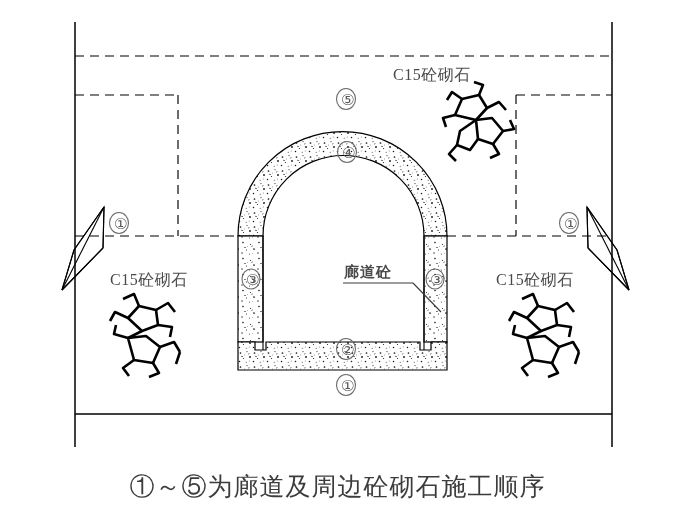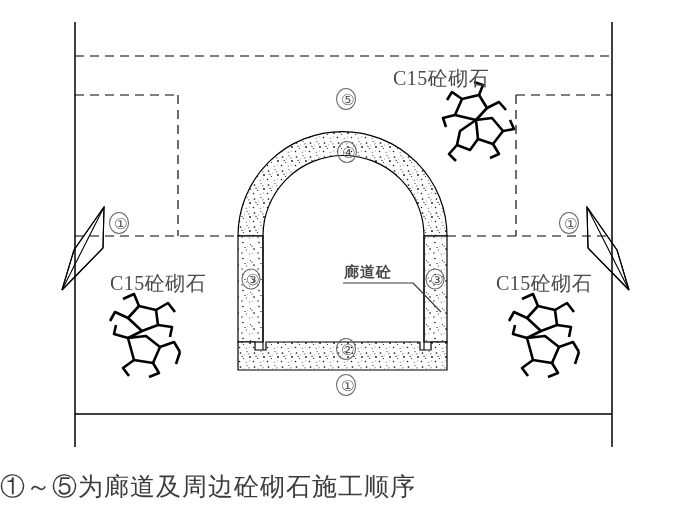"C15砼砌石" .lbl-c15 { font-size: 20px -> 16px }
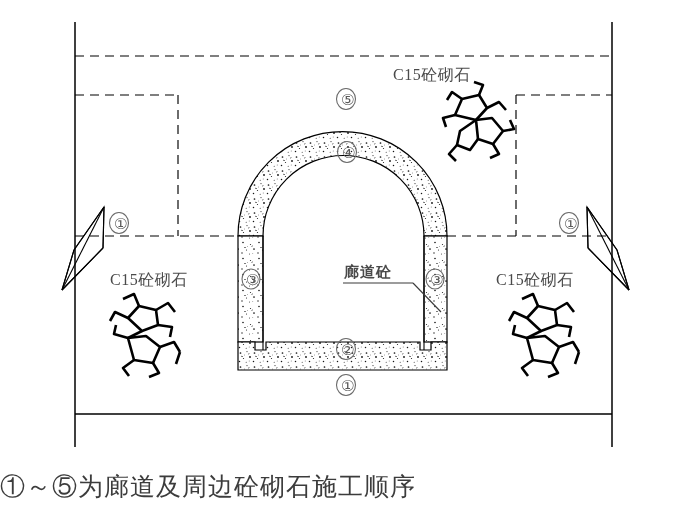"①～⑤为廊道及周边砼砌石施工顺序" .caption { text-align: none -> center }
